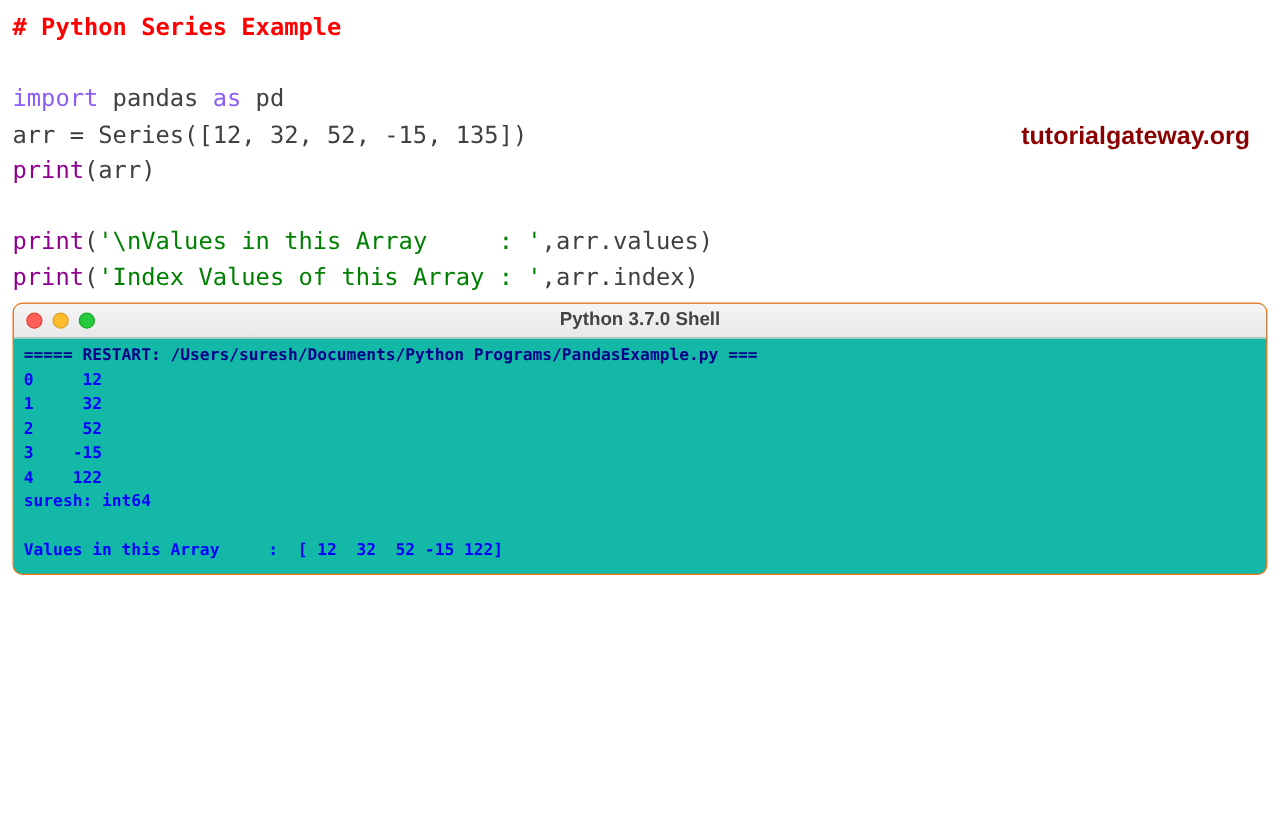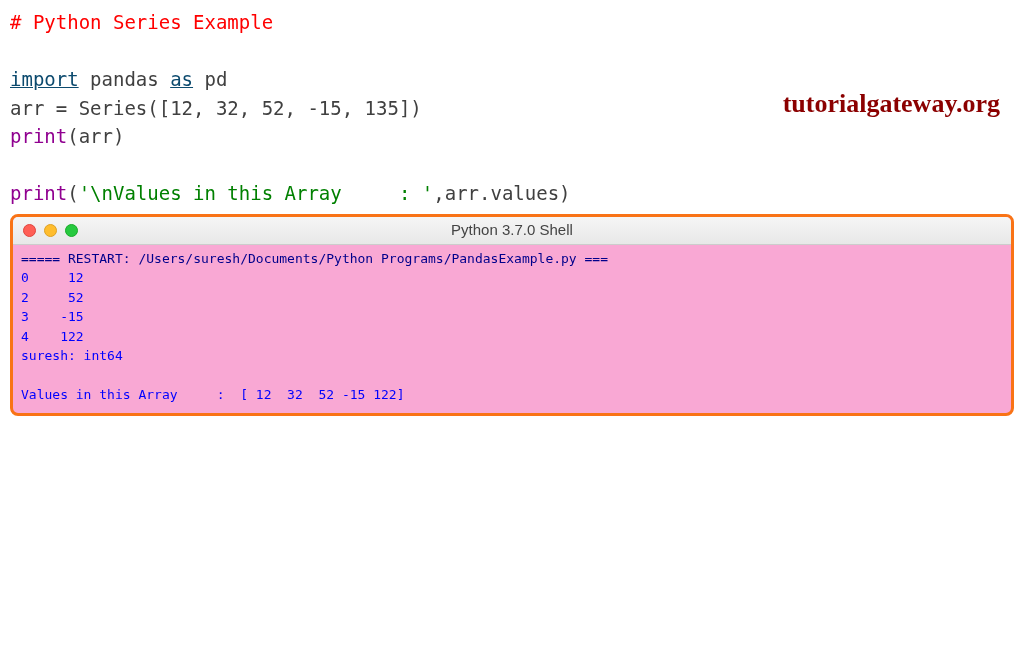"# Python Series Example" .c-red { font-weight: none -> bold }
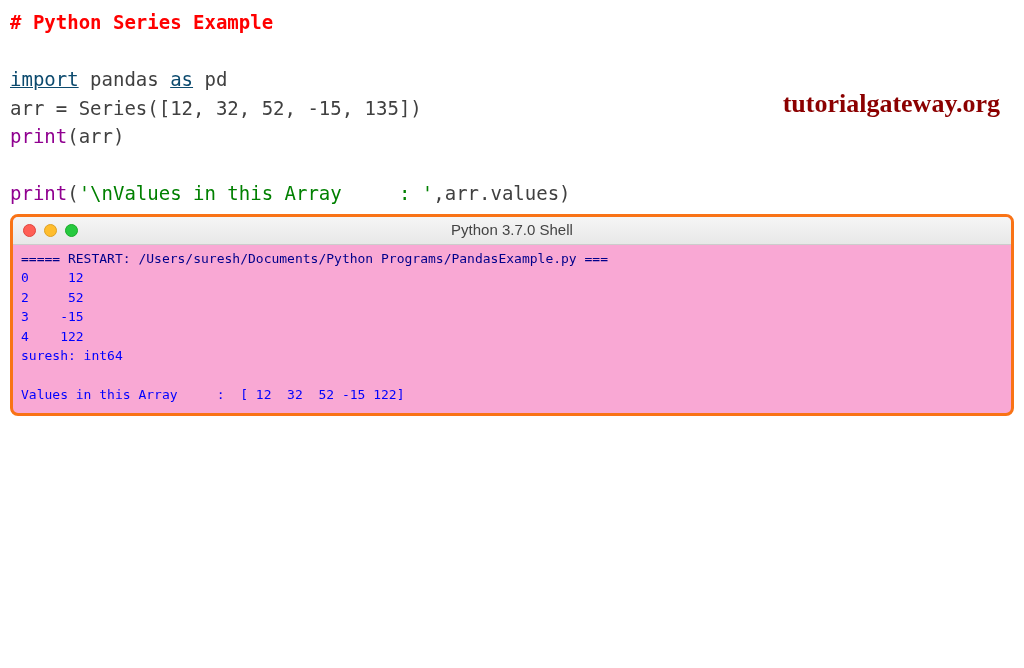"import" .c-orange { color: #0c4a6e -> #8b5cf6; text-decoration: underline -> none }
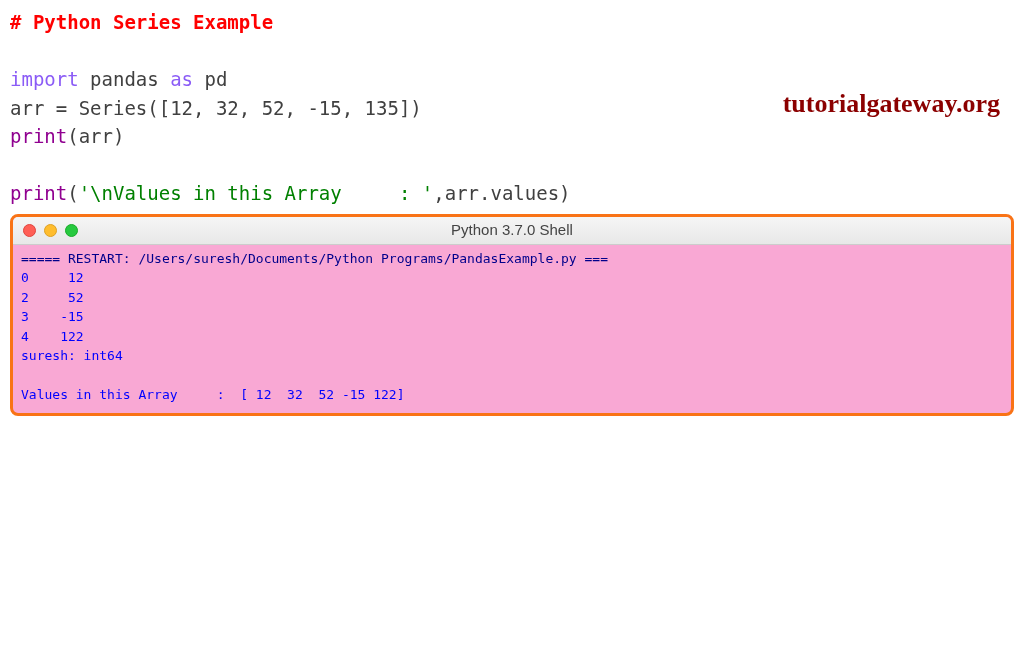"tutorialgateway.org" .watermark { font-family: Liberation Serif, serif -> Liberation Sans, sans-serif; font-size: 26px -> 20px; top: 84px -> 94px }
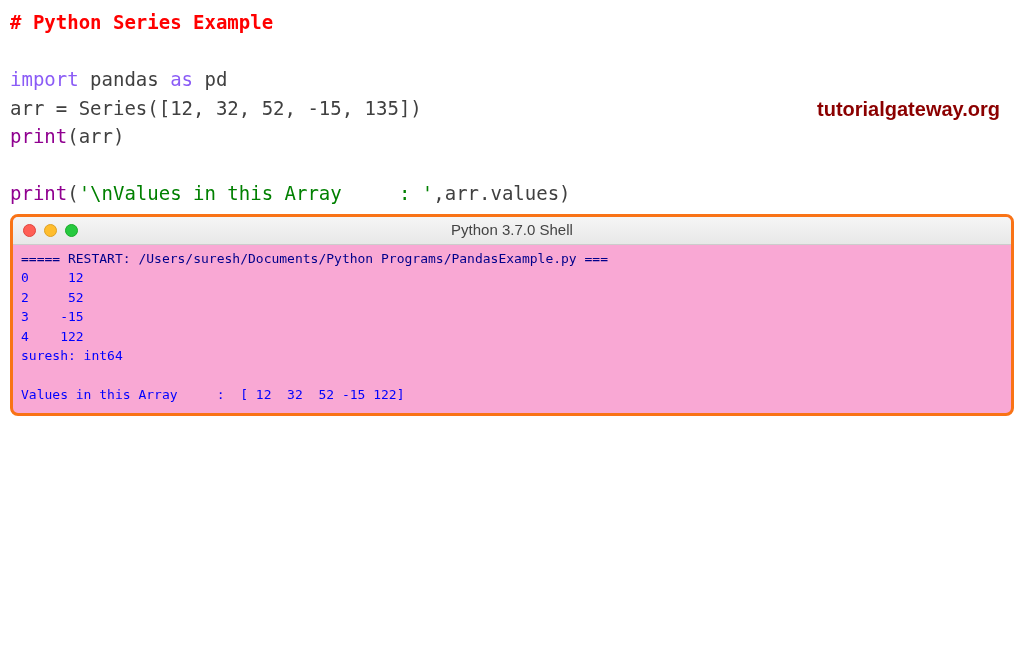"print('Index Values of this Array" div.code-line { html: none -> <div><span>print</span><span>(</span><span>'Index Values of this Array : '</span><span>,arr.index)</span></div> }
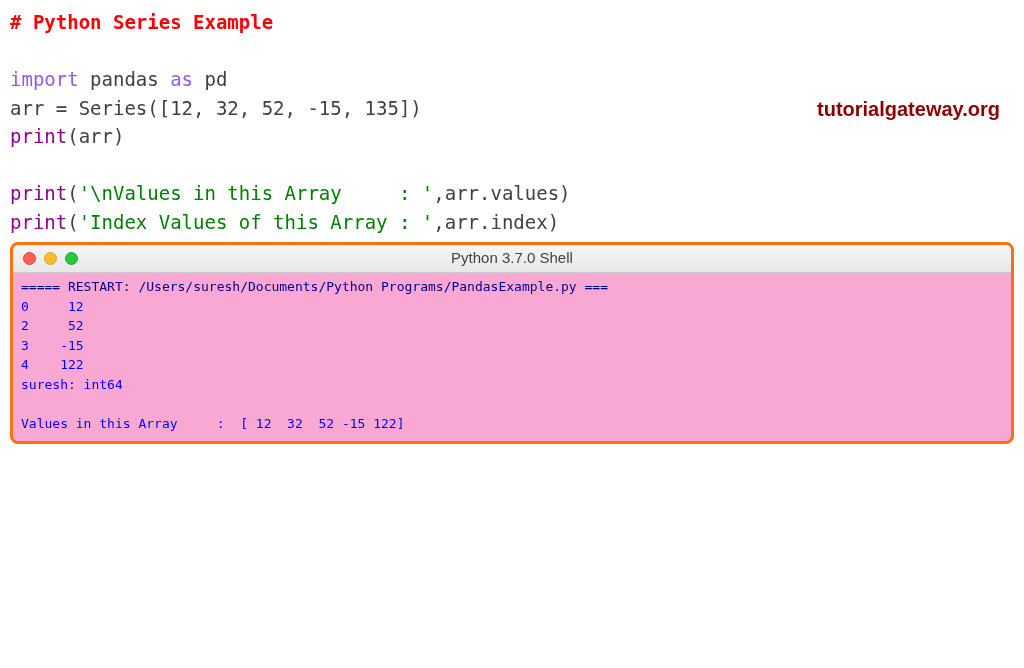"Python 3.7.0 Shell" .shell-window { background: #f9a8d4 -> #14b8a6; border: 3px solid #f97316 -> 1px solid #f97316; font-weight: none -> bold }
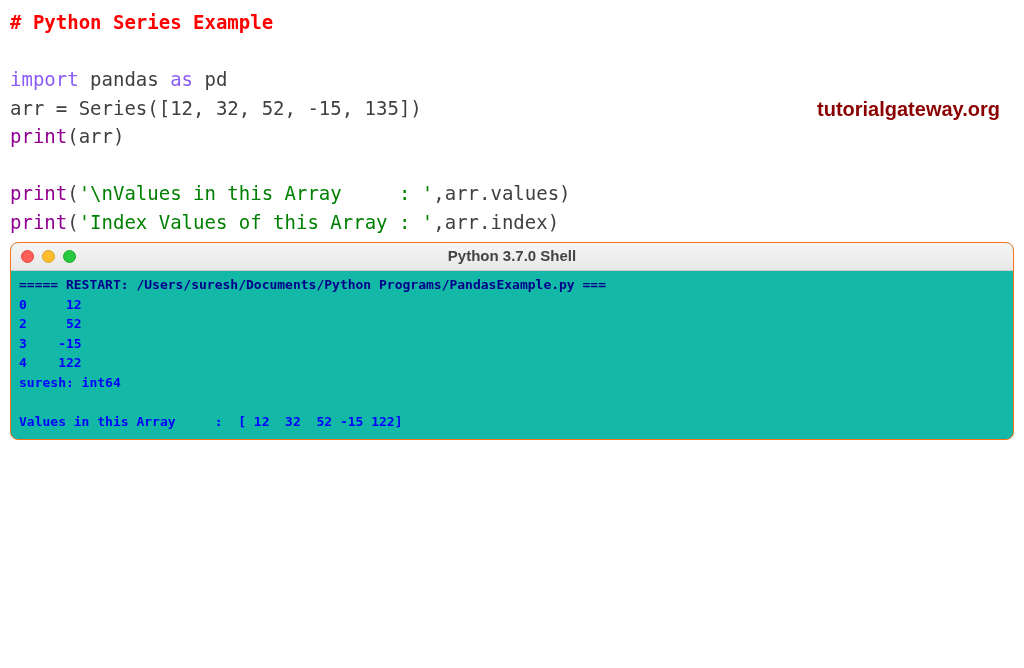"1 32" div.shell-line { html: none -> <div>1 32</div> }
